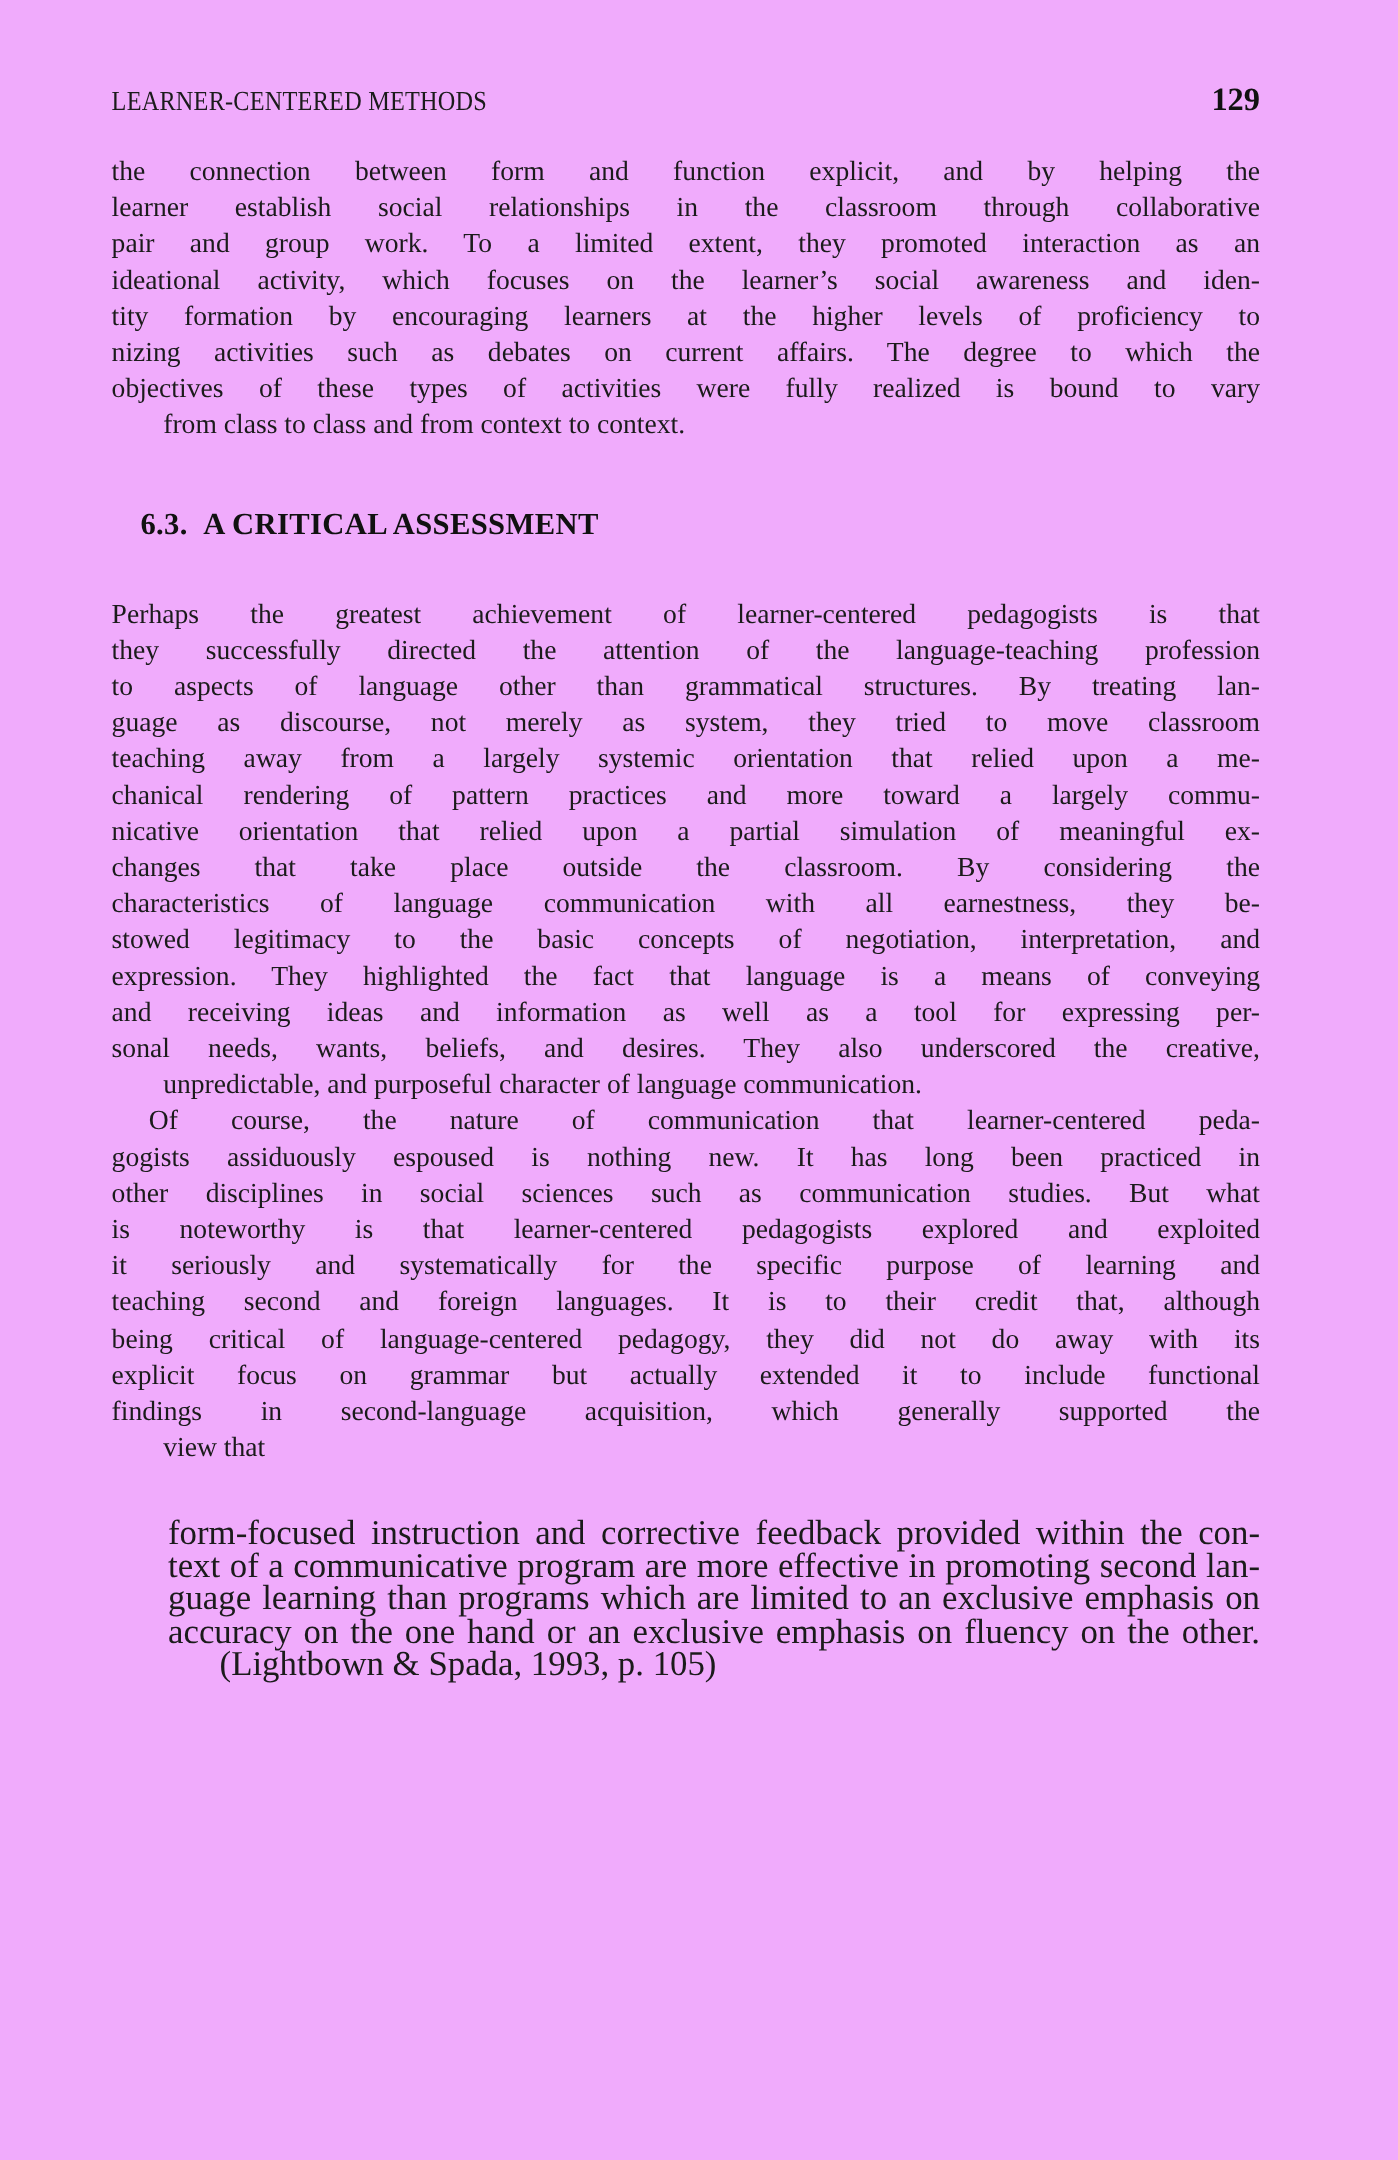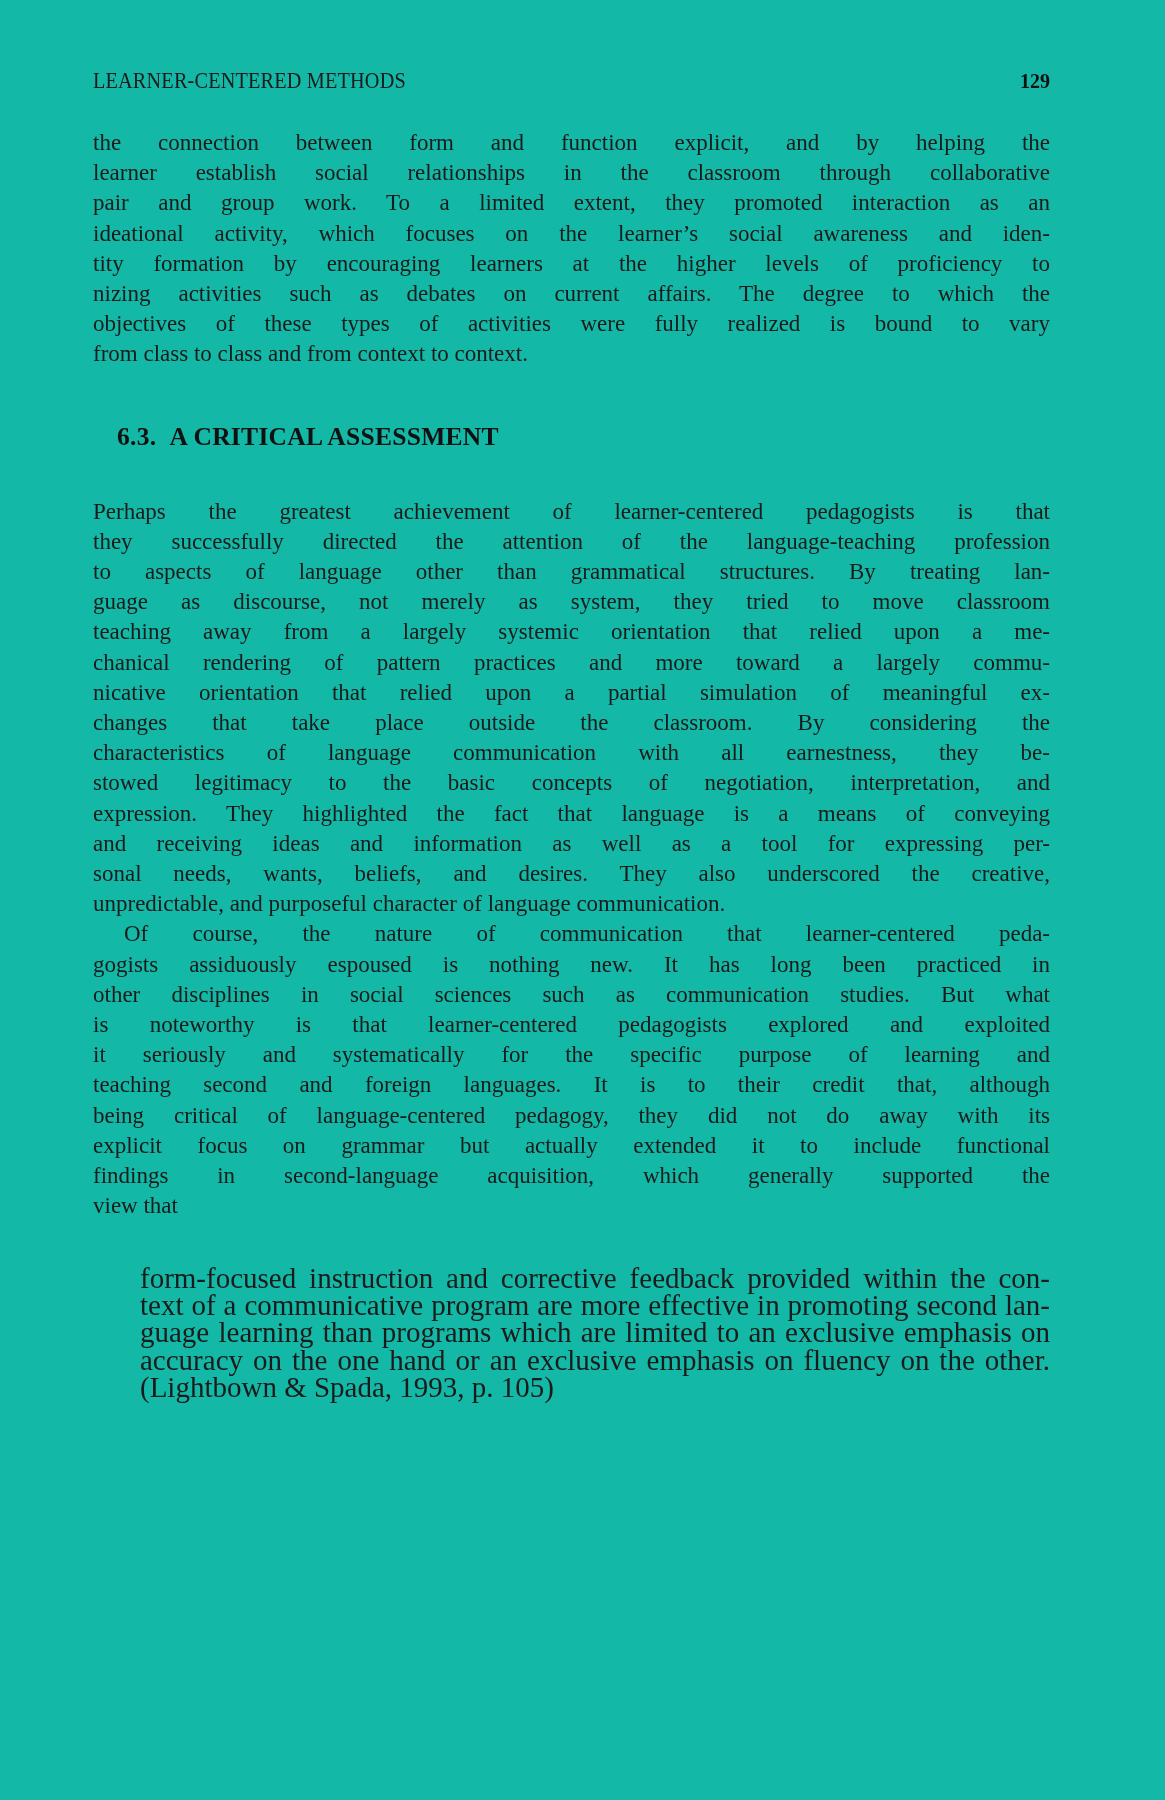"LEARNER-CENTERED METHODS" .page { background: #14b8a6 -> #f0abfc }
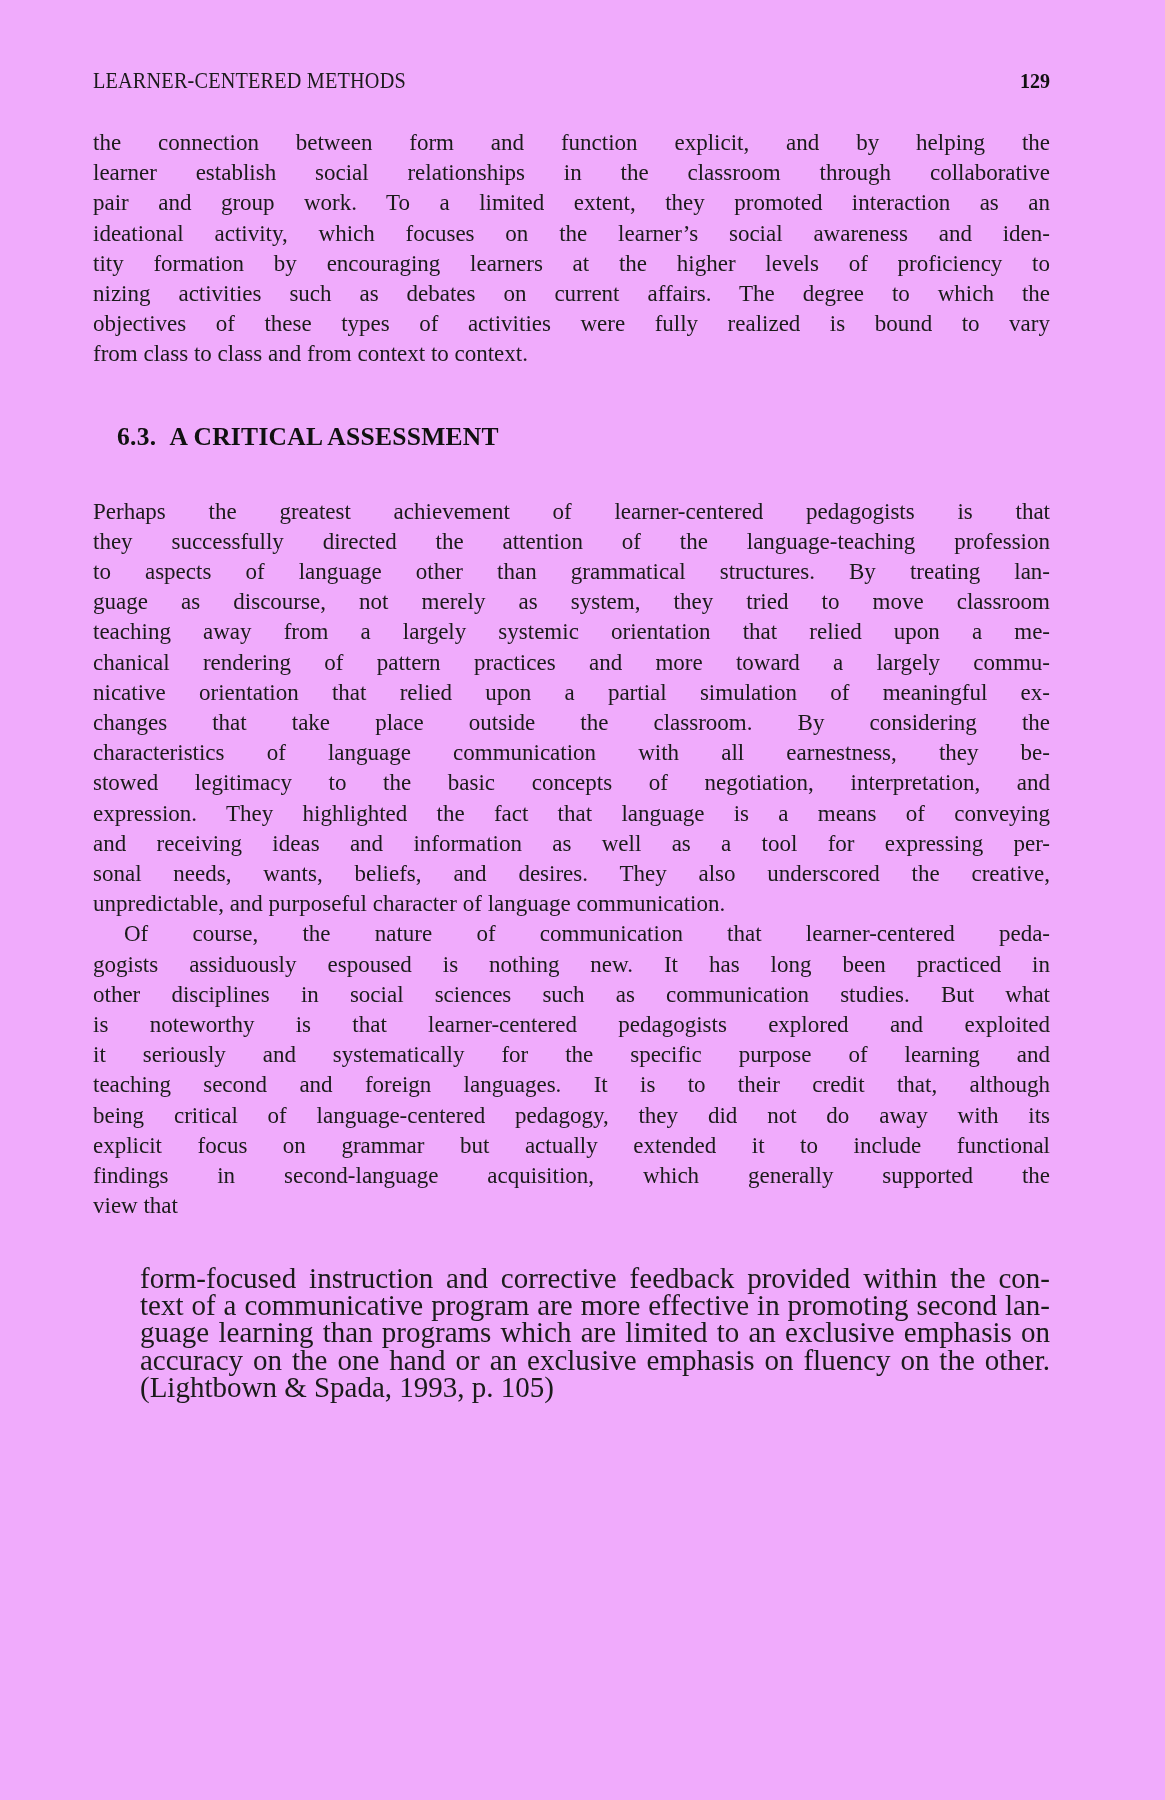"129" .runninghead .rh-folio { font-size: 20px -> 27px }
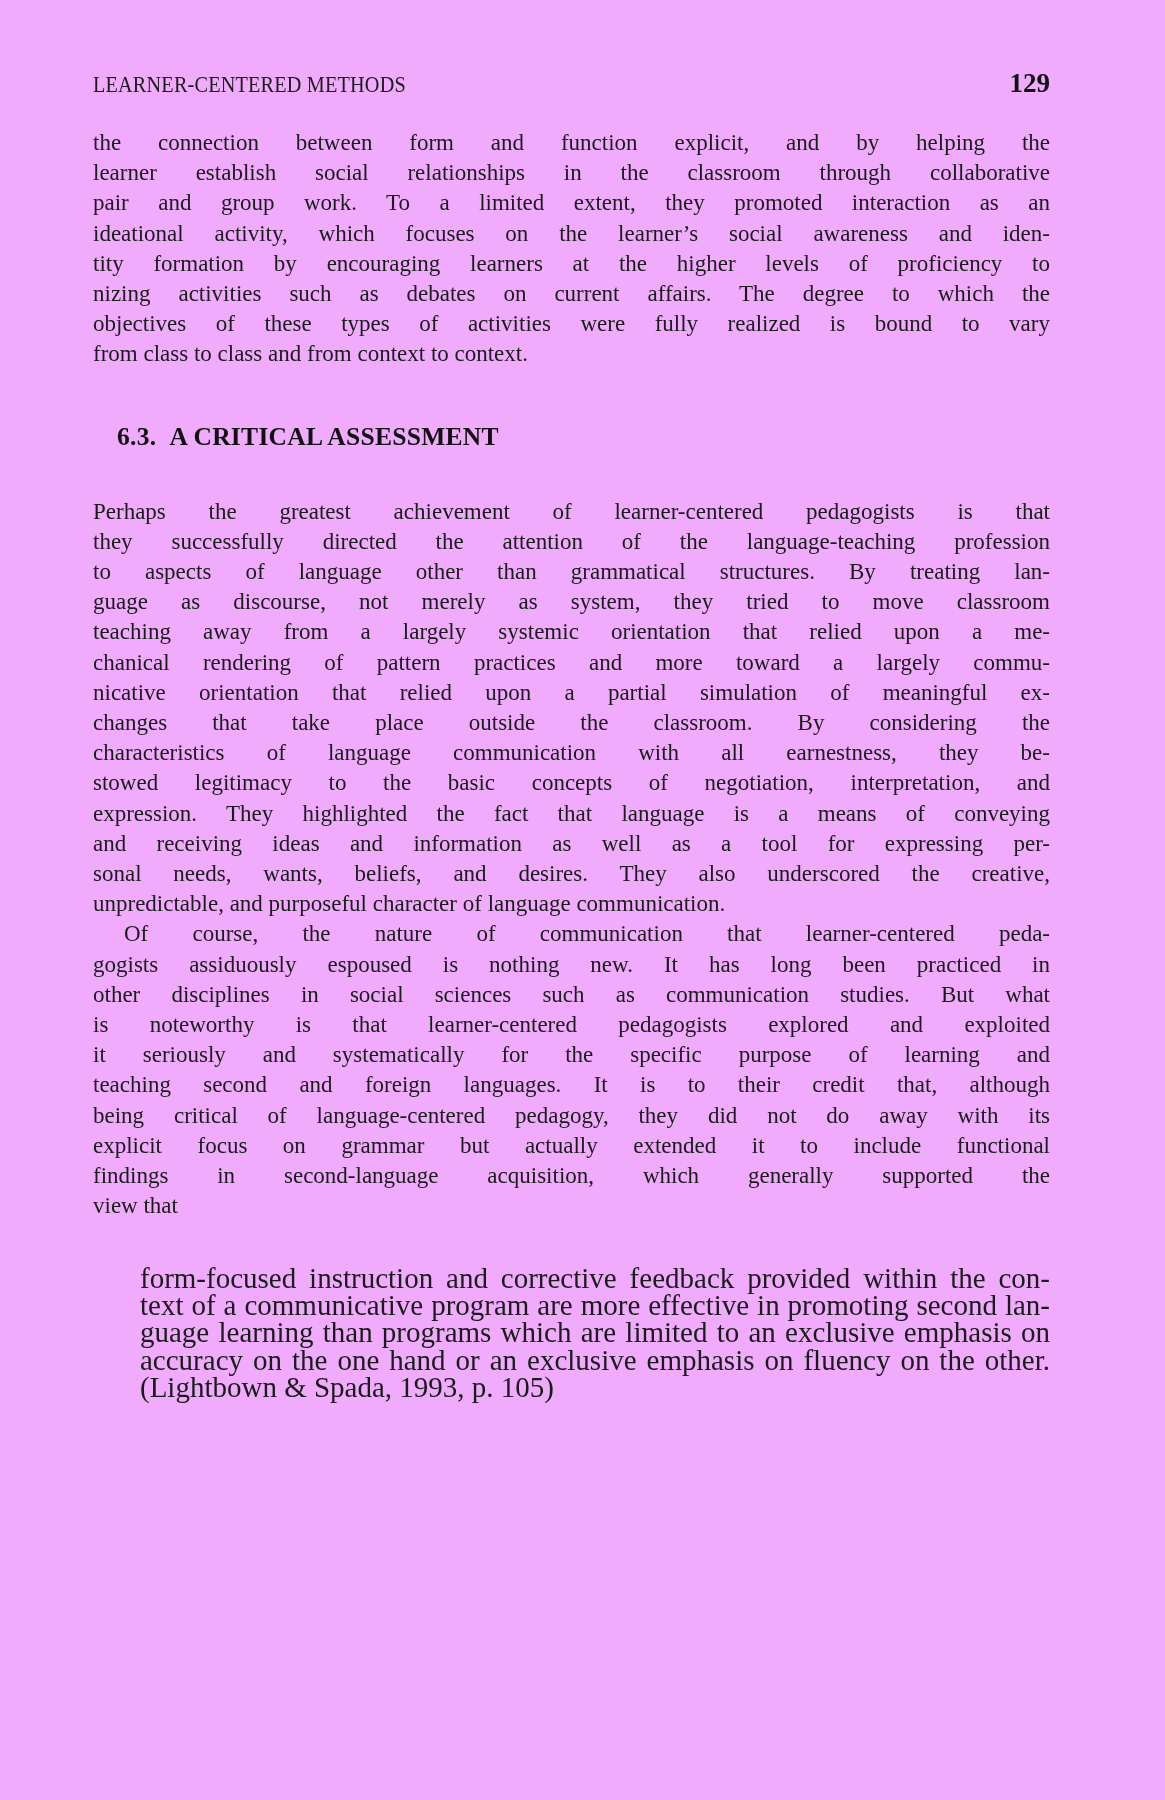"from class to class and" .line.last > span { margin-left: none -> 43px }
